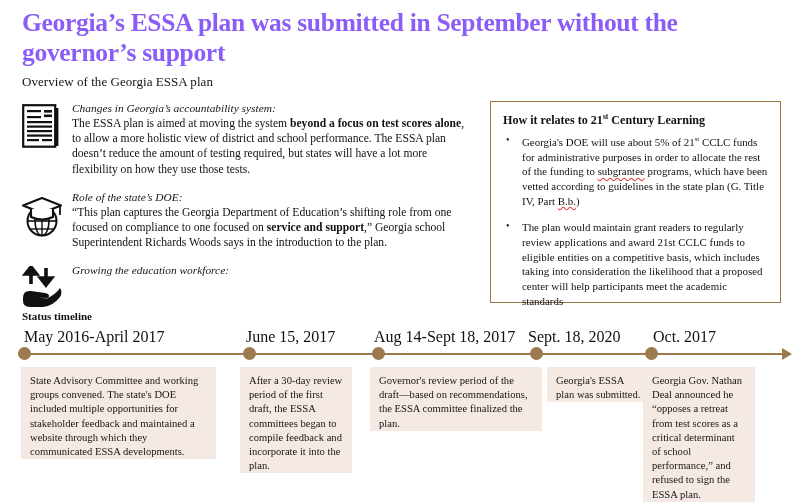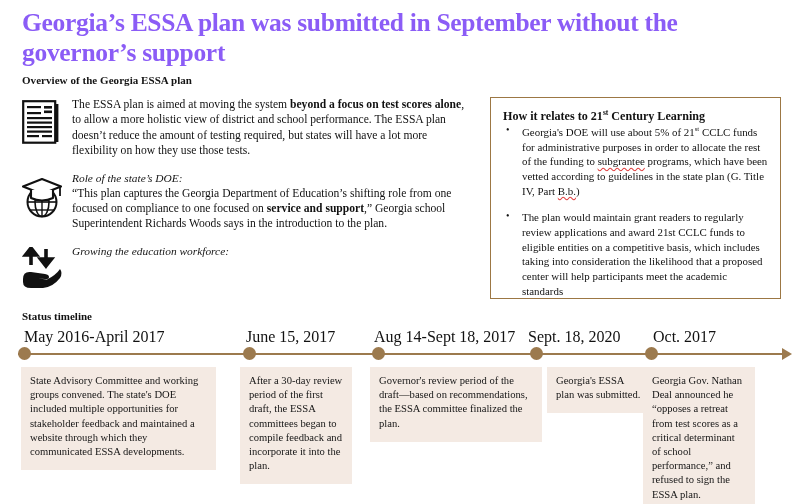"Overview of the Georgia ESSA" .subtitle { font-size: 11px -> 13px; font-weight: bold -> normal }
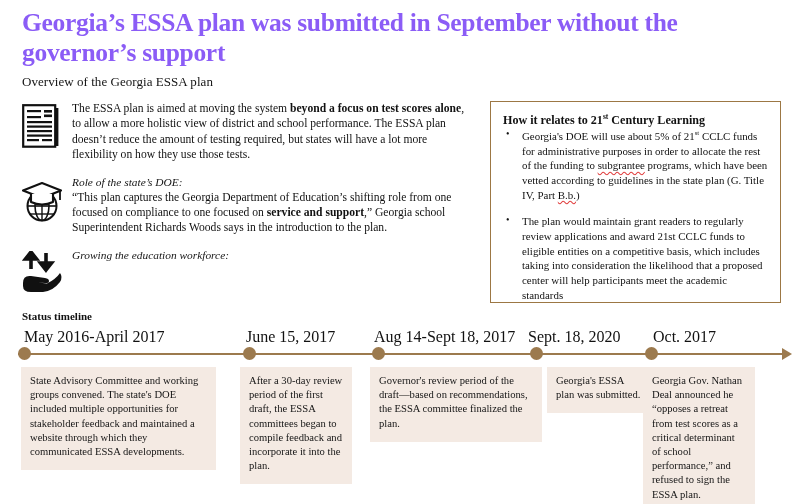"Changes in Georgia’s accountability" div.point-head { html: none -> <div>Changes in Georgia’s accountability system:</div> }
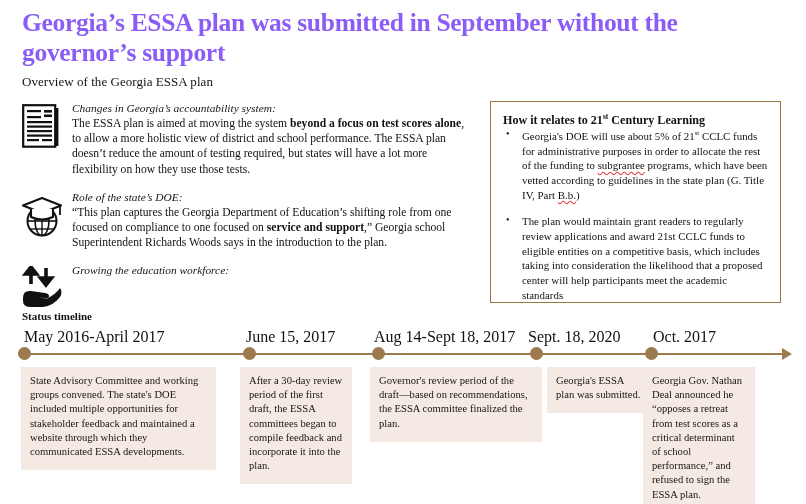"How it relates to 21st" .right-title { margin-bottom: 0 -> 6px }
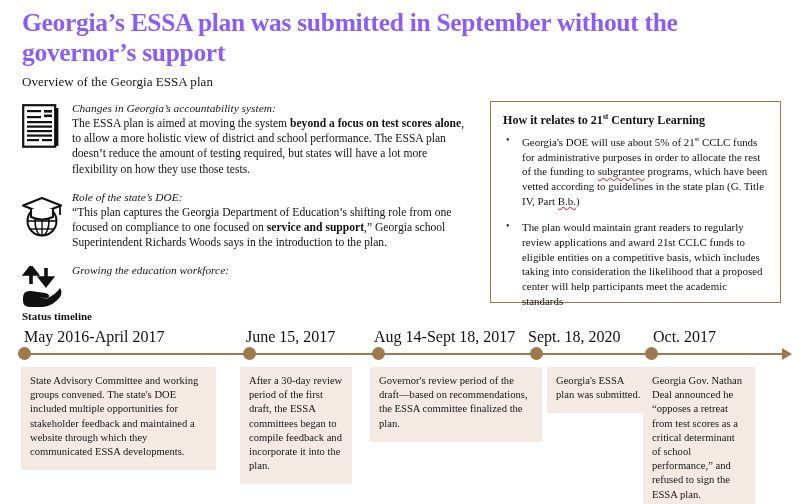"State Advisory Committee and working" .tl-box { padding: 7px 9px 11px 9px -> 7px 9px 0 9px }
